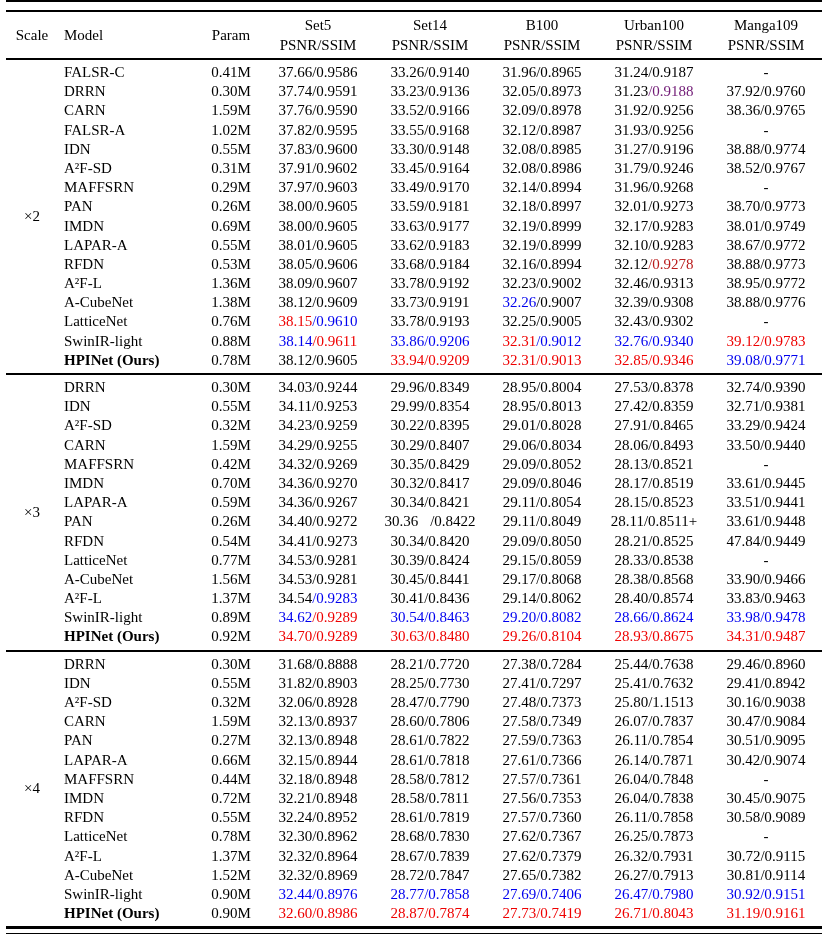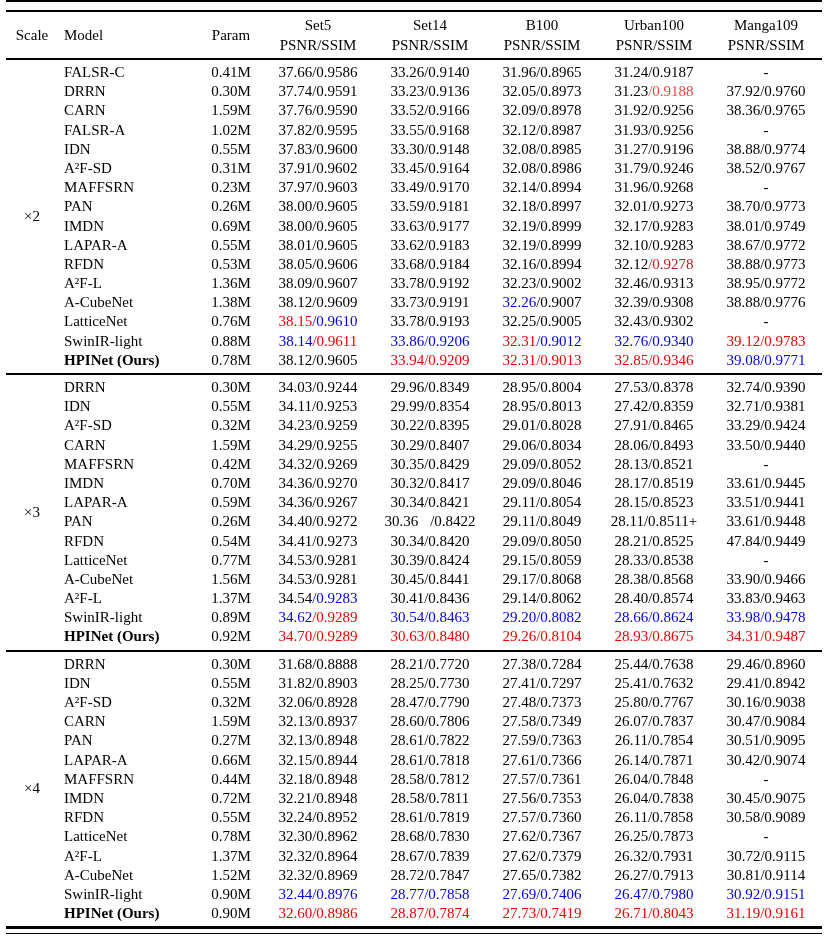"/0.9188" span { color: #ef4444 -> #701a75 }
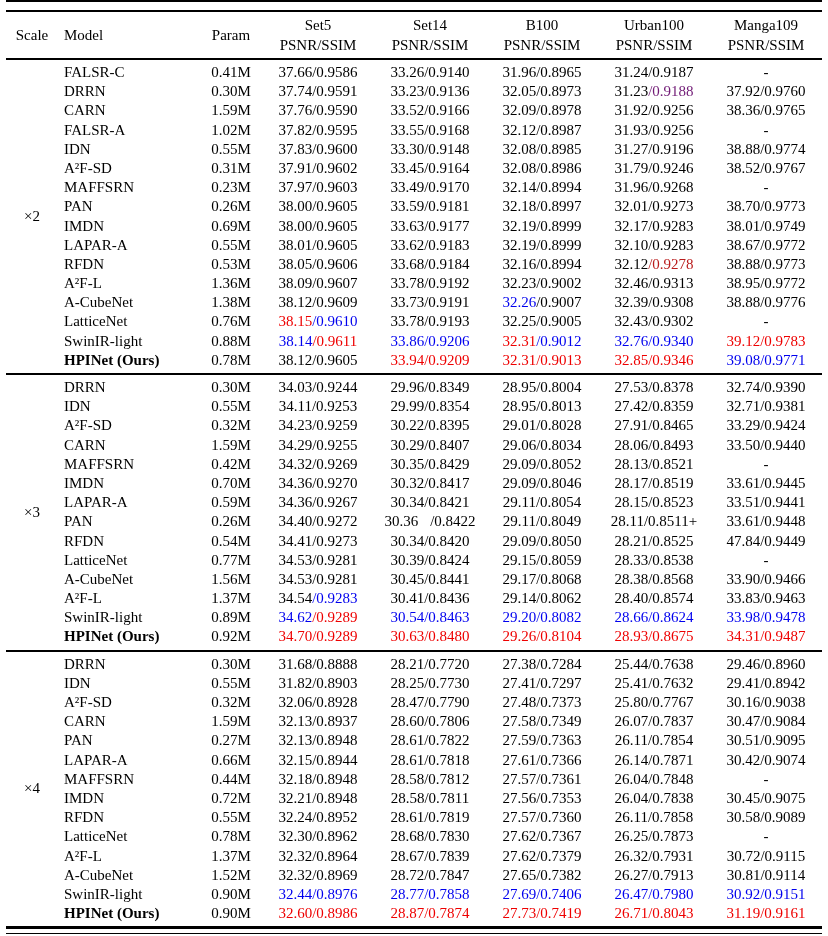"0.23M" div.param { text: 0.23M -> 0.29M }
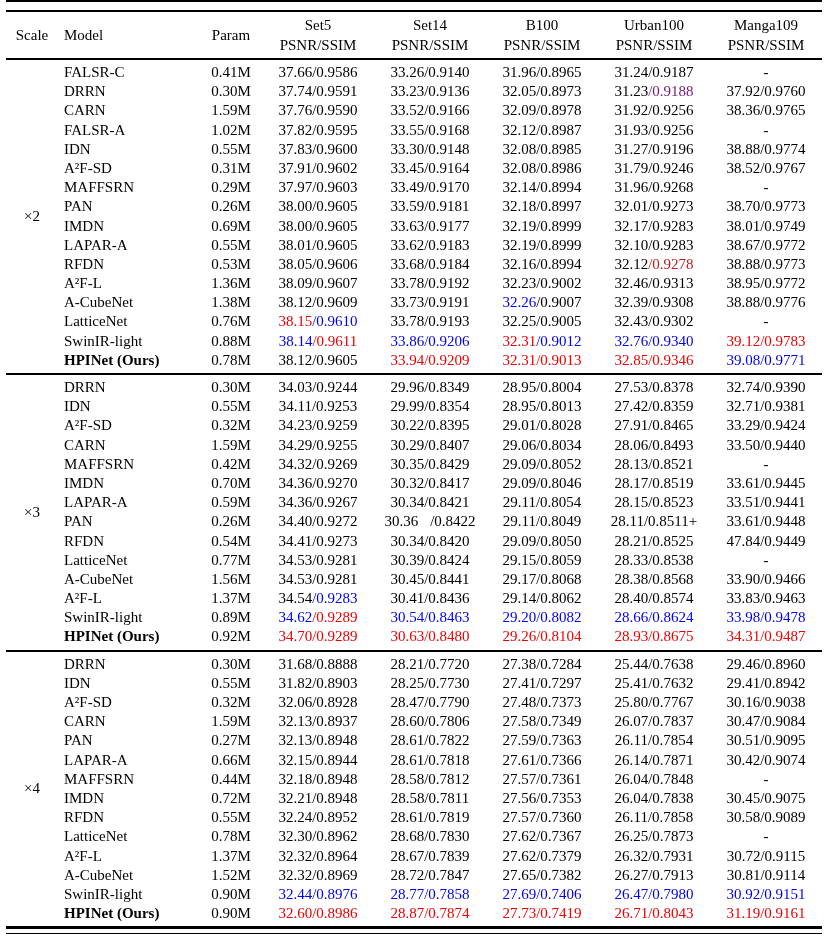"/0.7767" span { text: /0.7767 -> /1.1513 }
